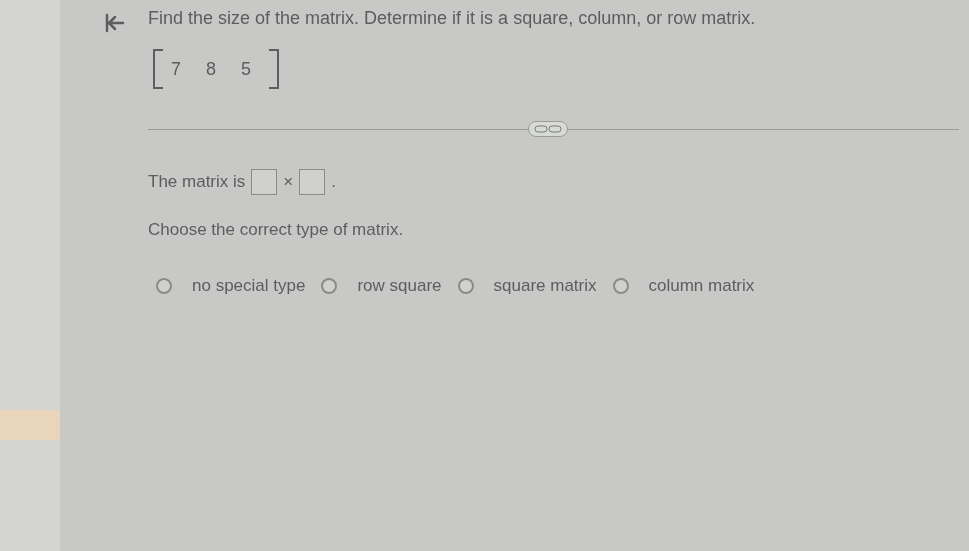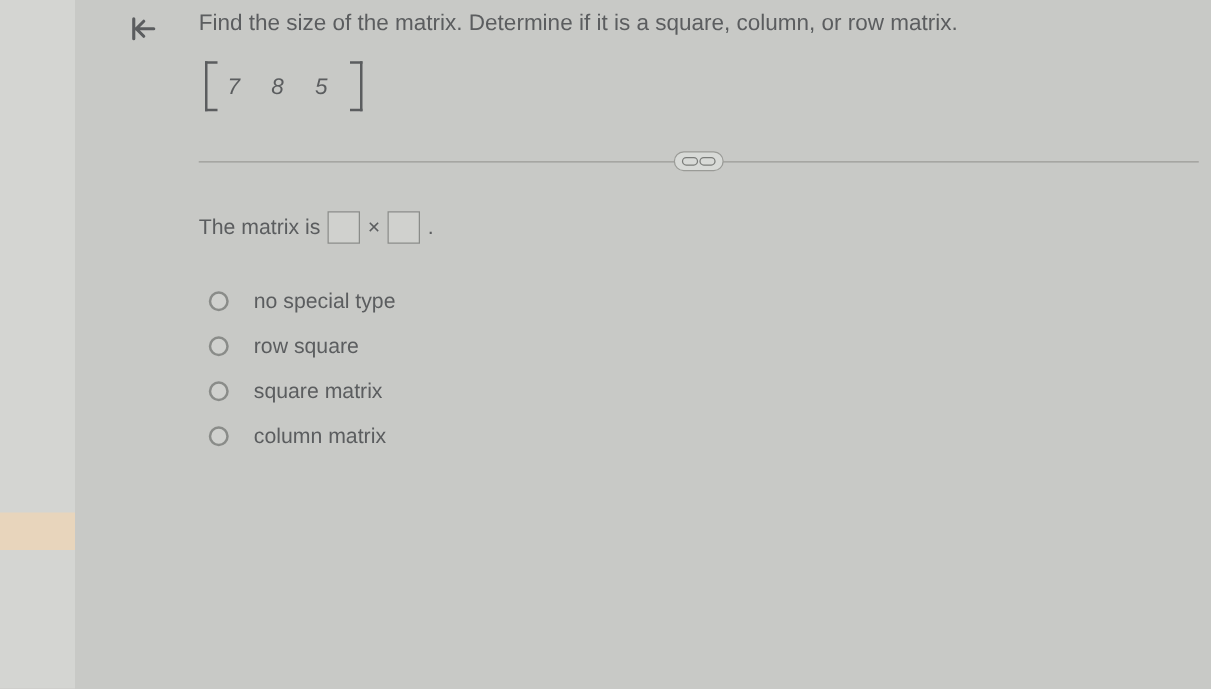"Find the size of the" .content { left: 159px -> 148px }
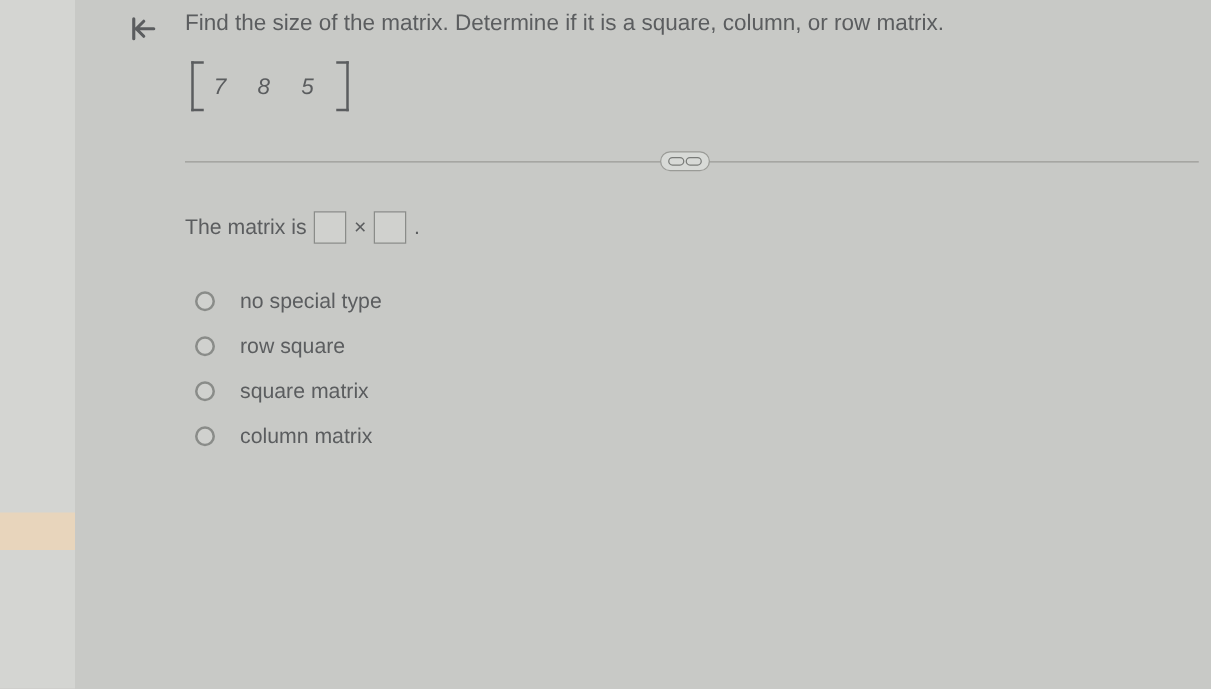"7 8 5" .matrix-display { font-style: italic -> none }
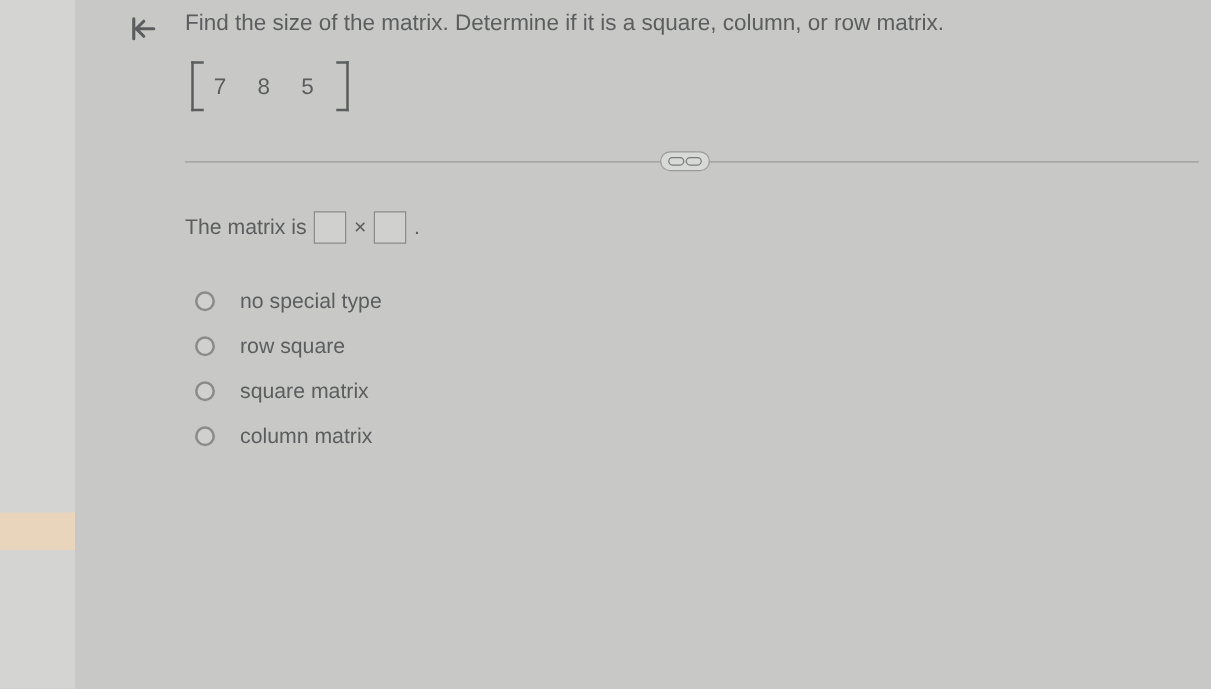"Choose the correct type of" div.choose-text { html: none -> <div>Choose the correct type of matrix.</div> }
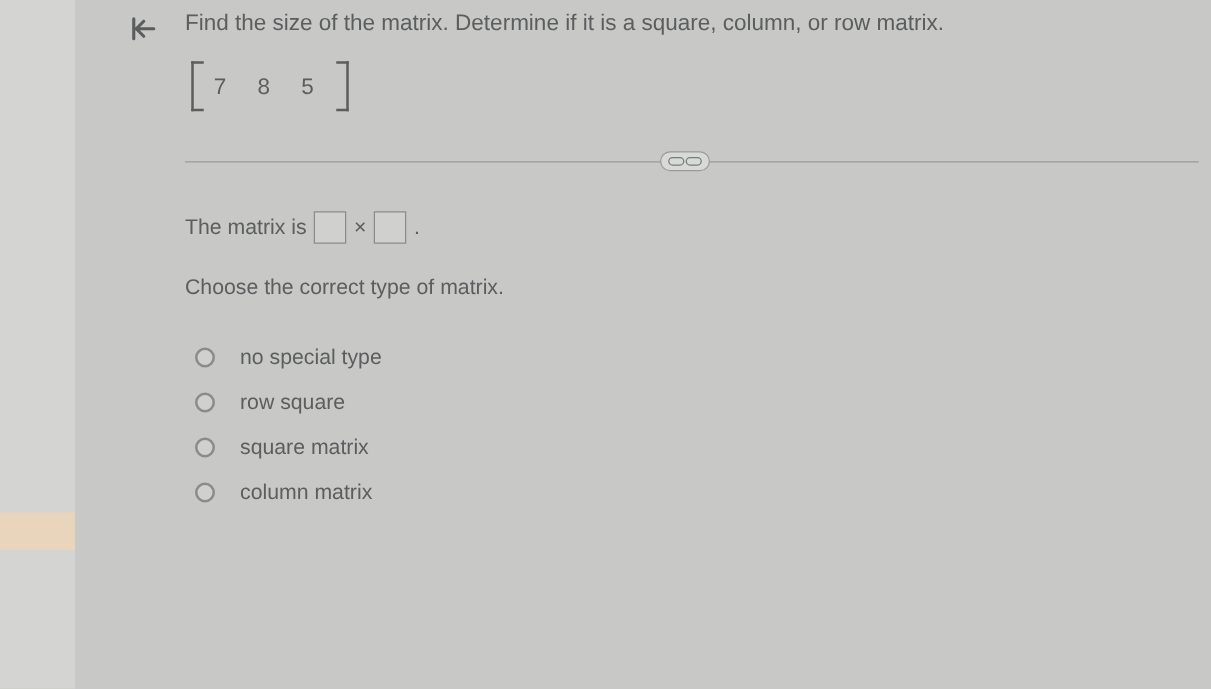"no special type" .options { flex-direction: column -> none }
